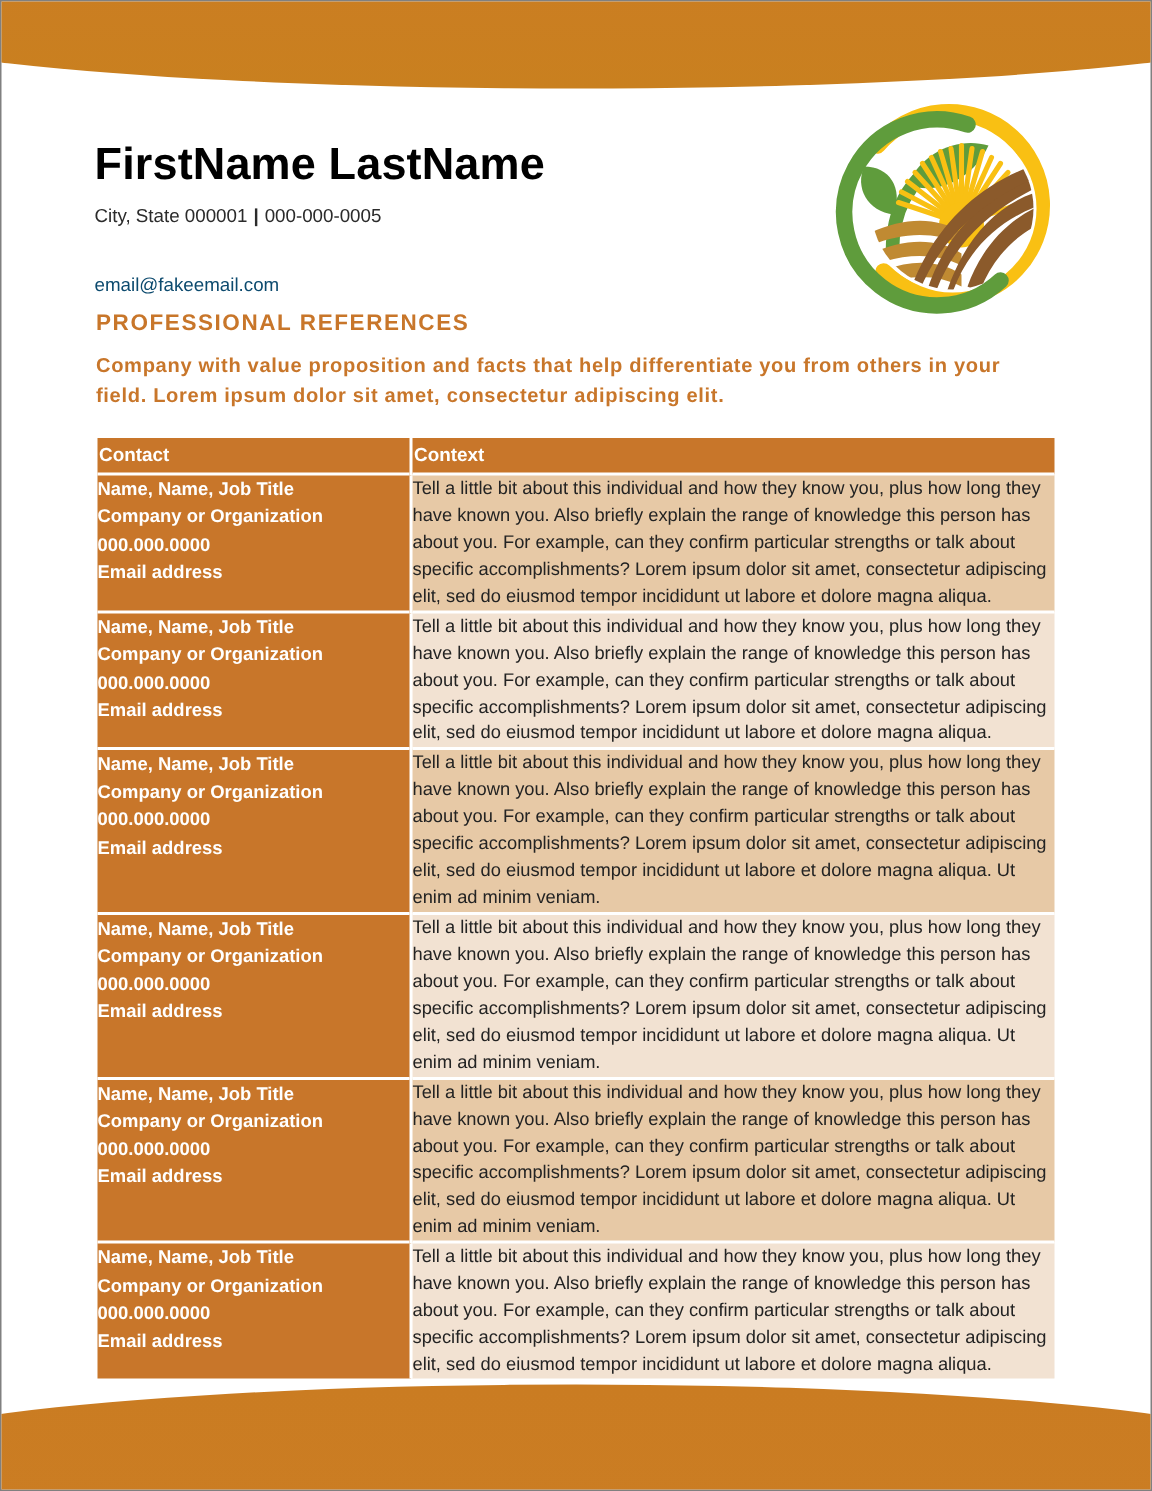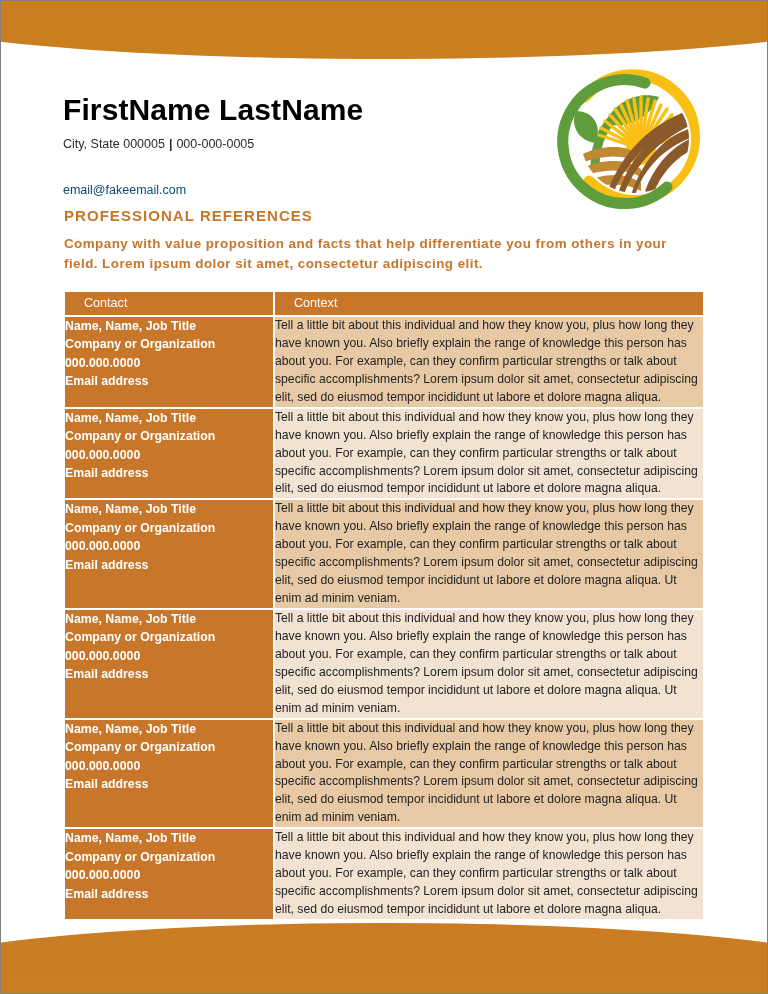"City, State 000005" span { text: 000005 -> 000001 }
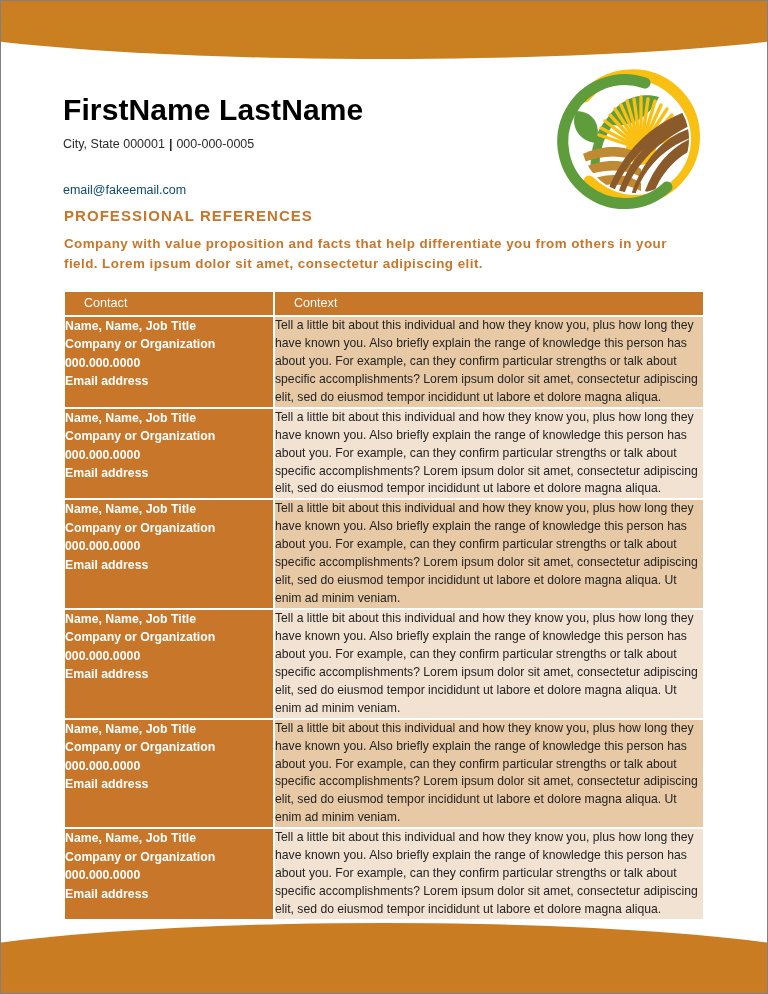"Contact" .ref-table thead th { font-weight: normal -> bold; padding: 4px 9px 5px 19px -> 4px 9px 5px 1px }
